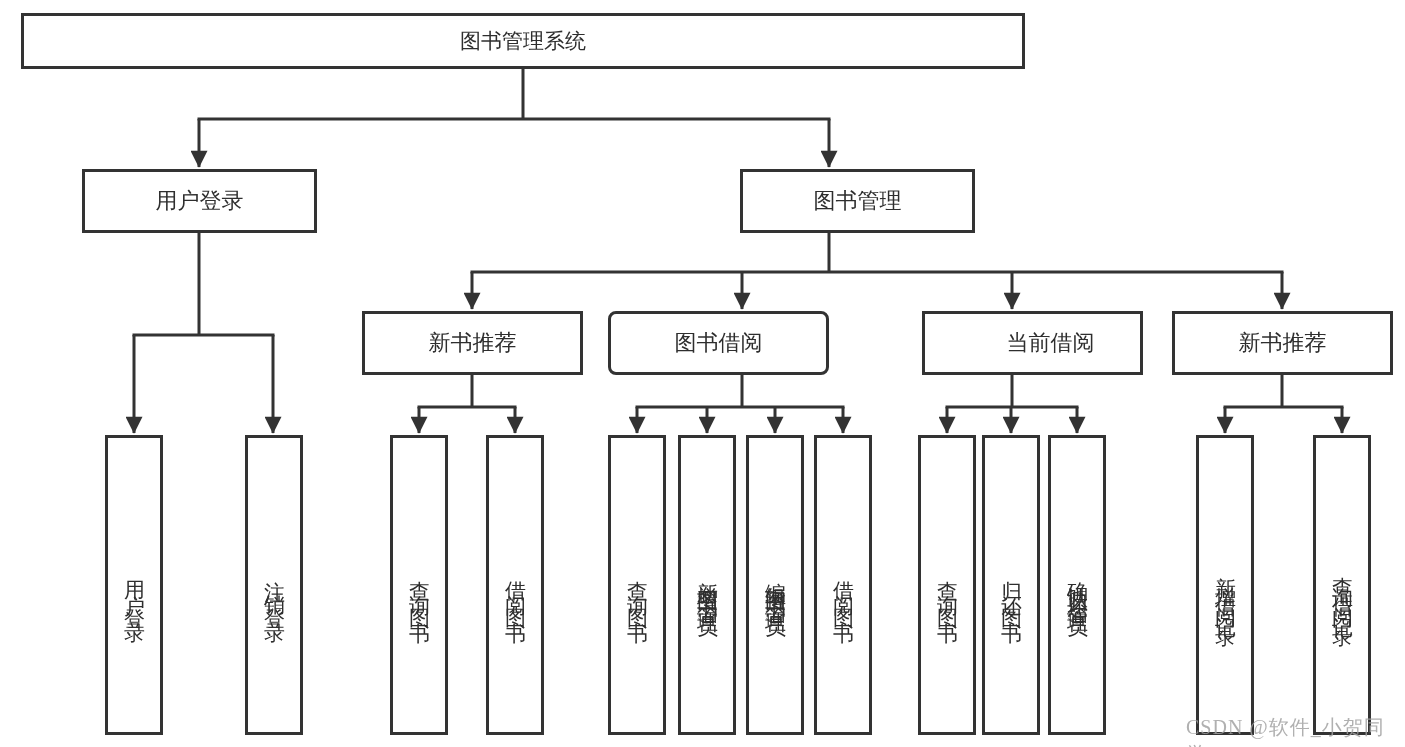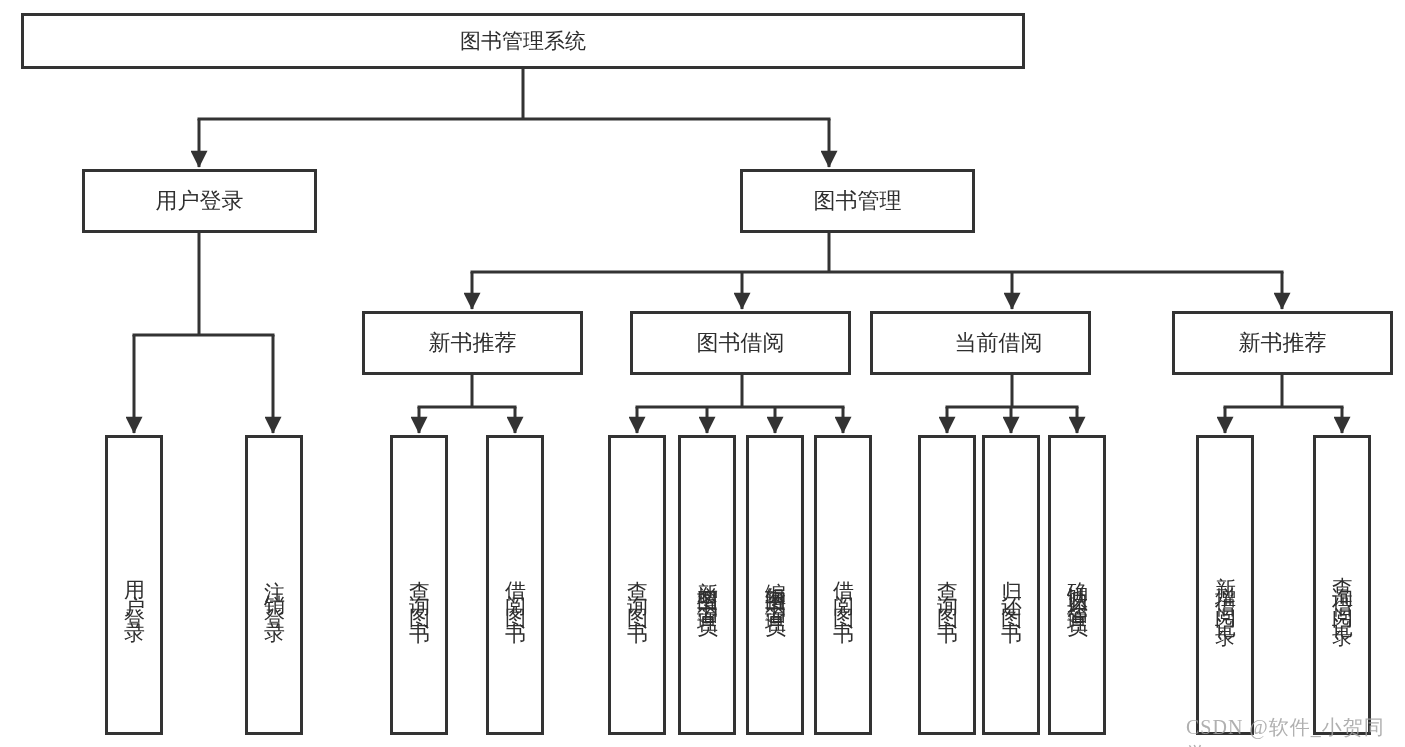"图书借阅" div.node { border-radius: none -> 8px; left: 630px -> 608px }
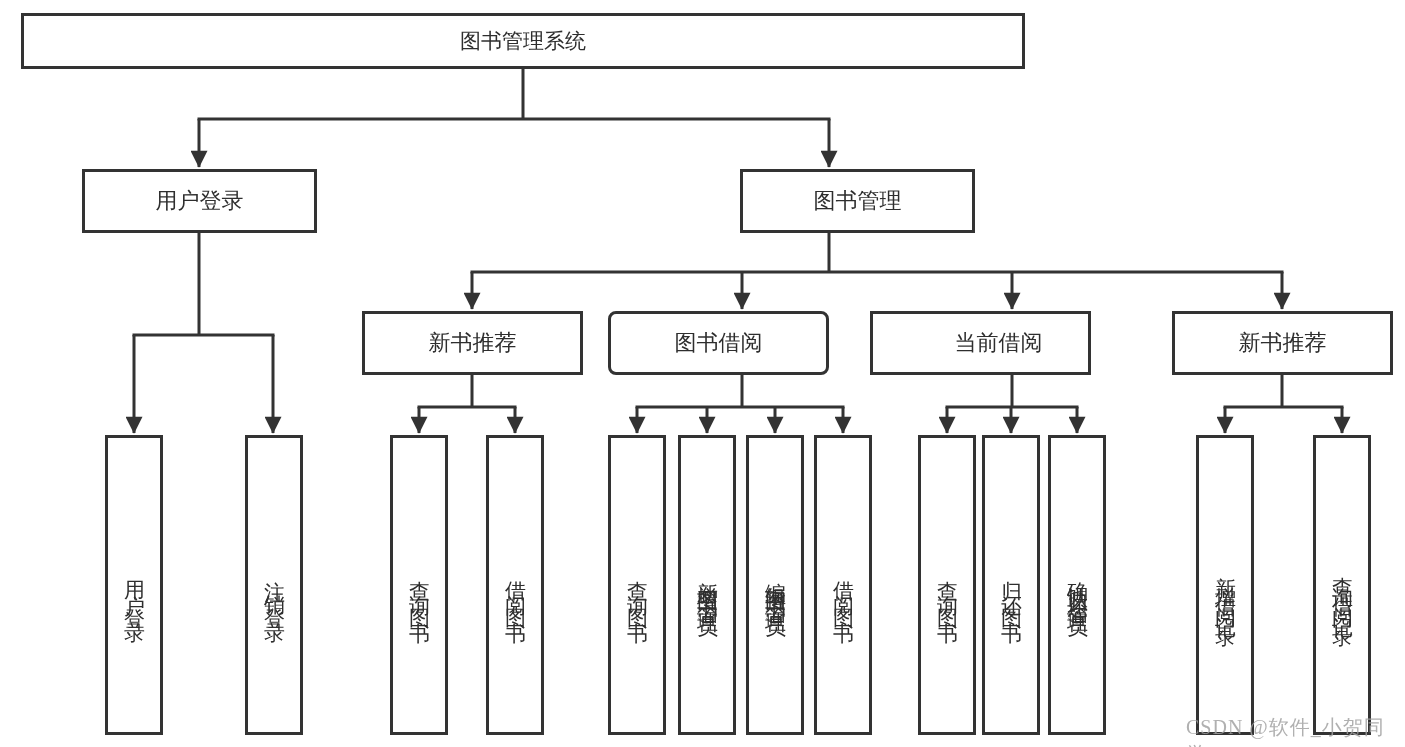"当前借阅" div.node { left: 870px -> 922px }
